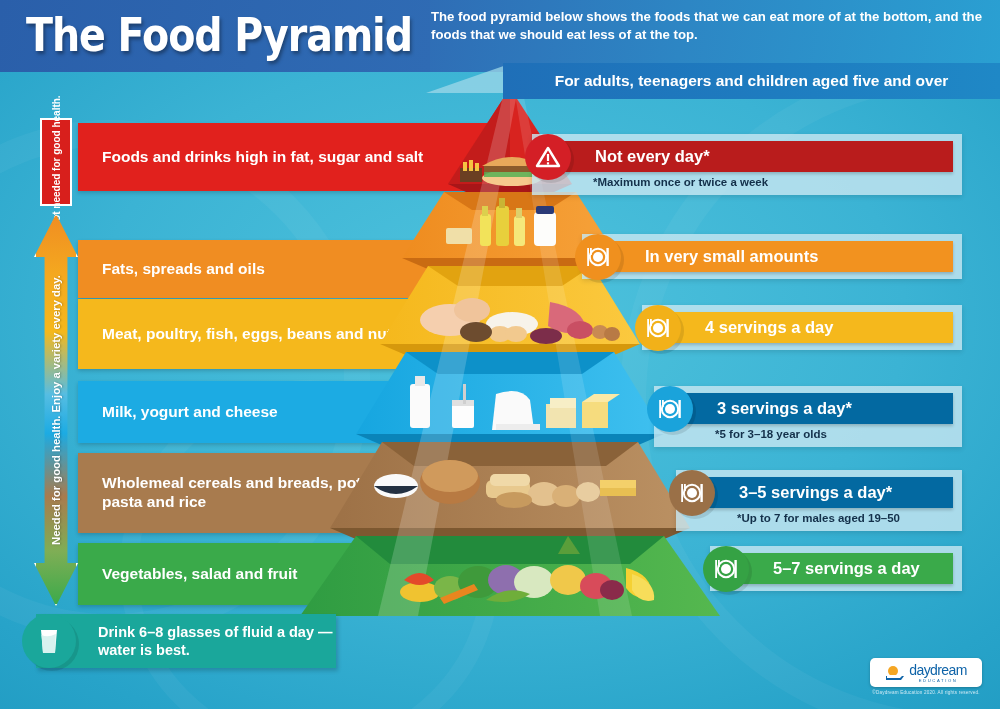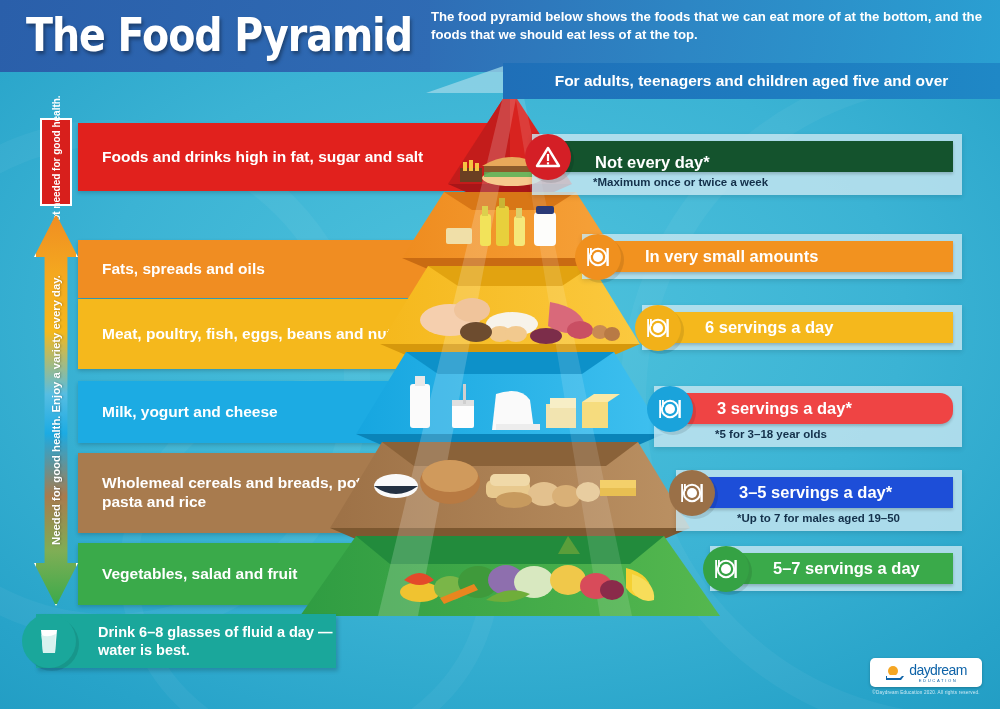"Not every day*" .bar-red { align-items: flex-end -> none; background: #14532d -> #b91c1c }
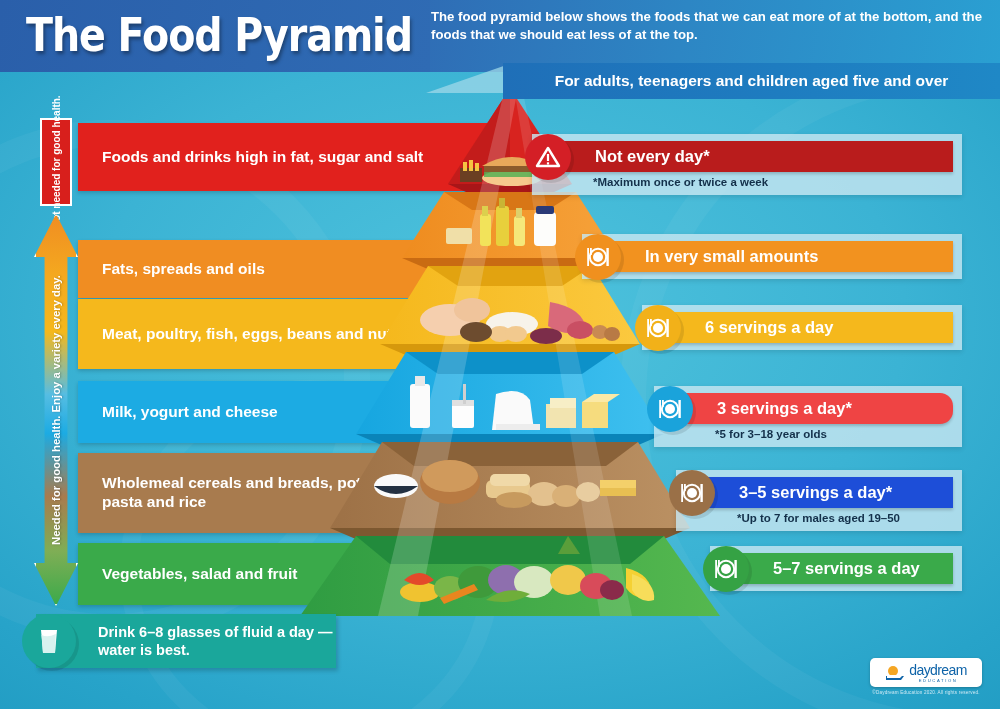"6 servings a day" span { text: 6 -> 4 }
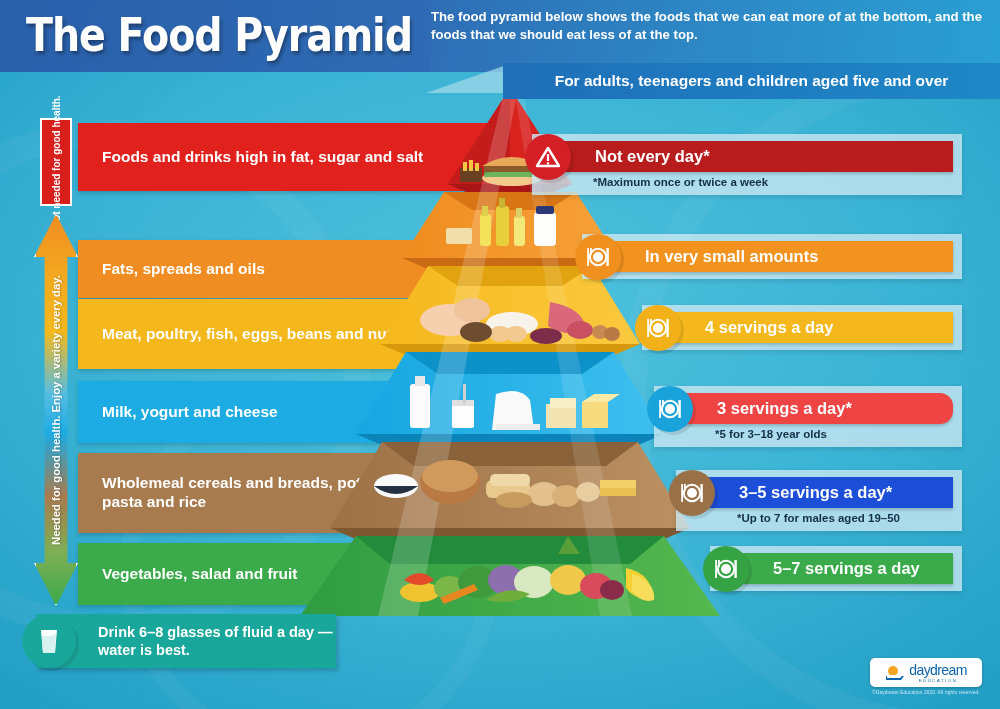"3 servings a day*" .bar-blue { background: #ef4444 -> #0369a1; border-radius: 13px -> none }
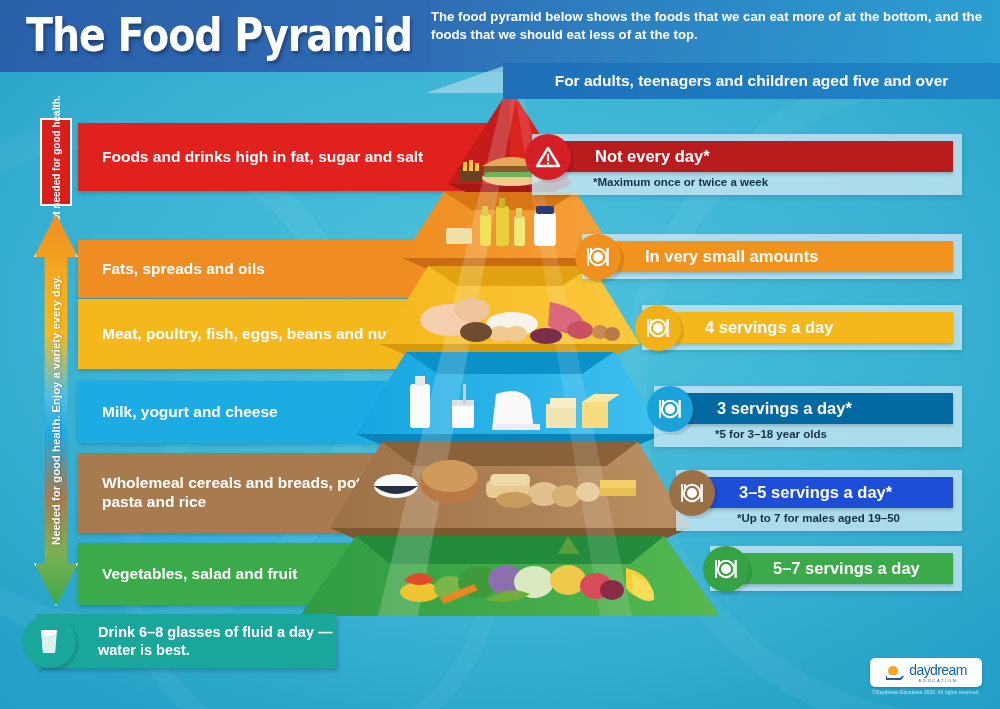"3–5 servings a day*" .bar-brown { background: #1d4ed8 -> #0369a1 }
